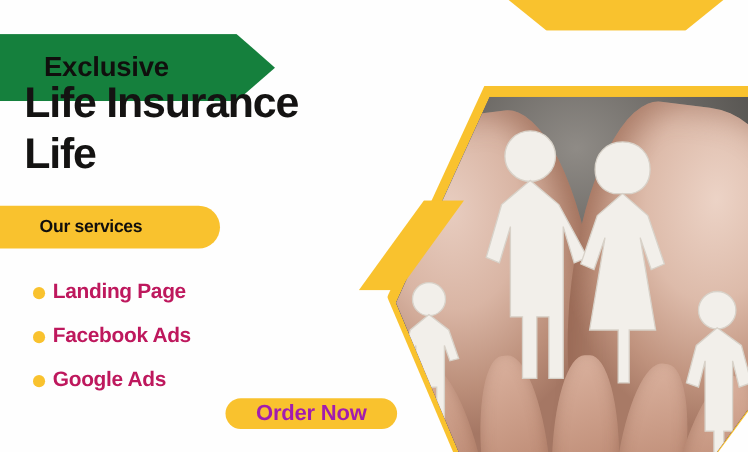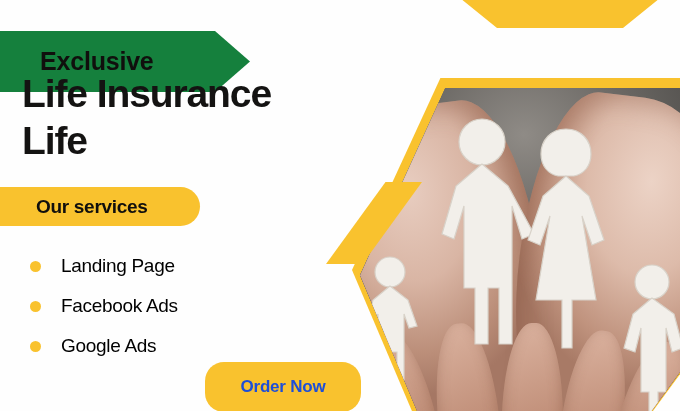"Our services" .pill-services span { font-size: 19px -> 16px }
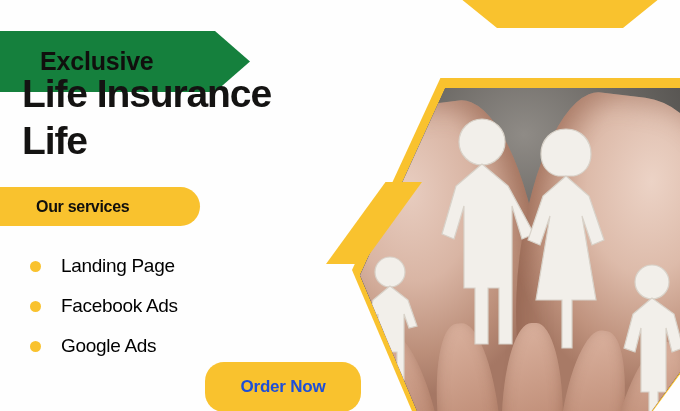"Landing Page" .service-list .label { color: #000000 -> #be185d; font-weight: normal -> bold; margin-left: 20px -> 7px }
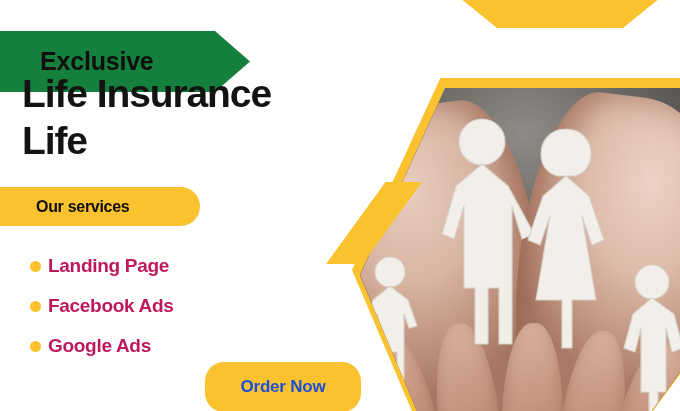"Order Now" .btn-order { color: #1d4ed8 -> #a21caf; font-size: 17px -> 20px; height: 50px -> 28px }
